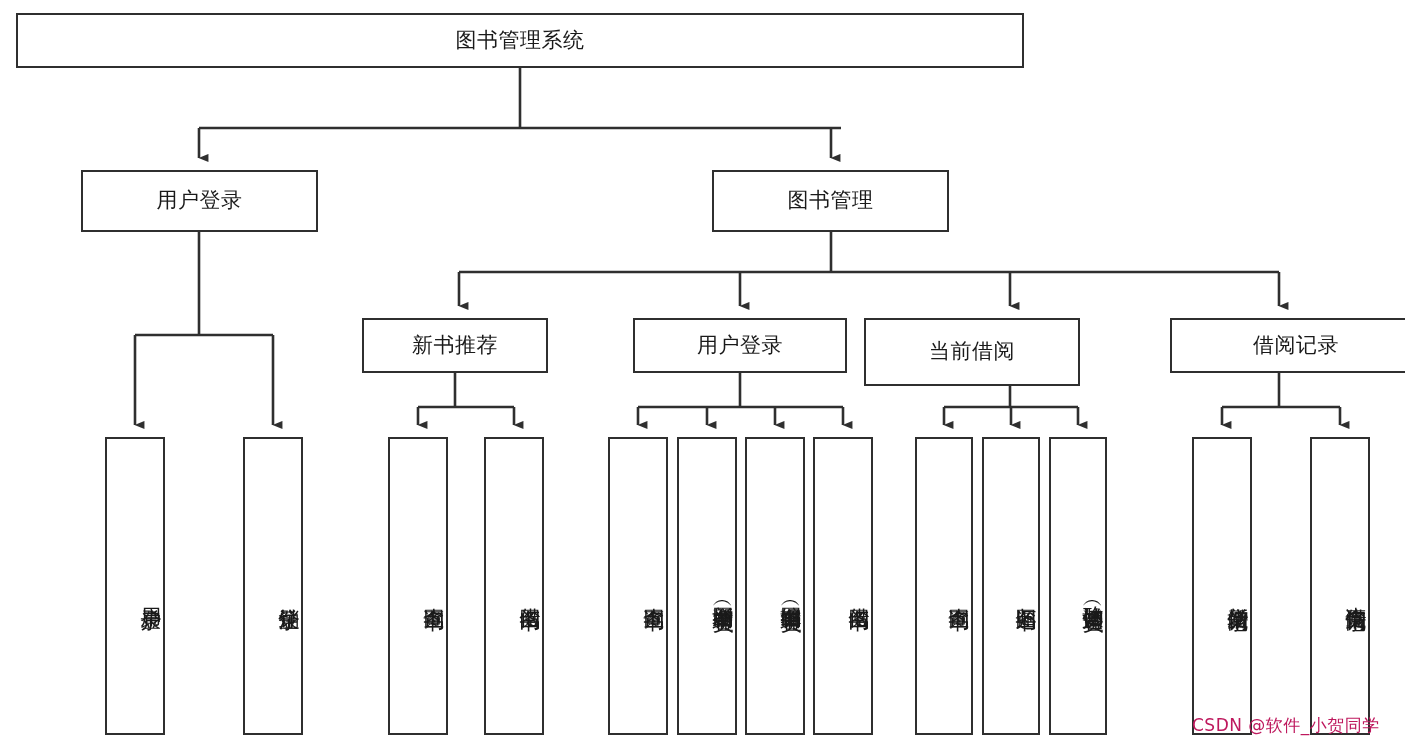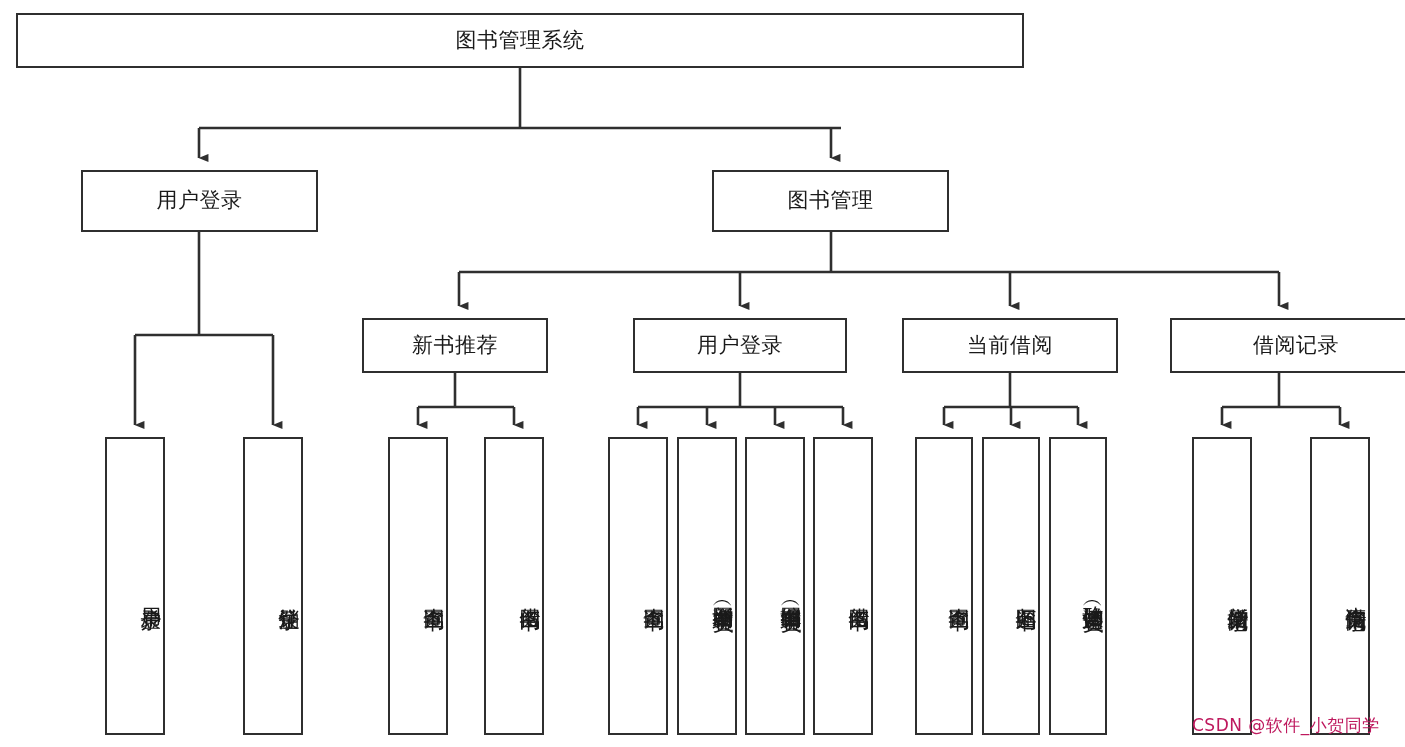"当前借阅" div.node { height: 55px -> 68px; left: 902px -> 864px }
